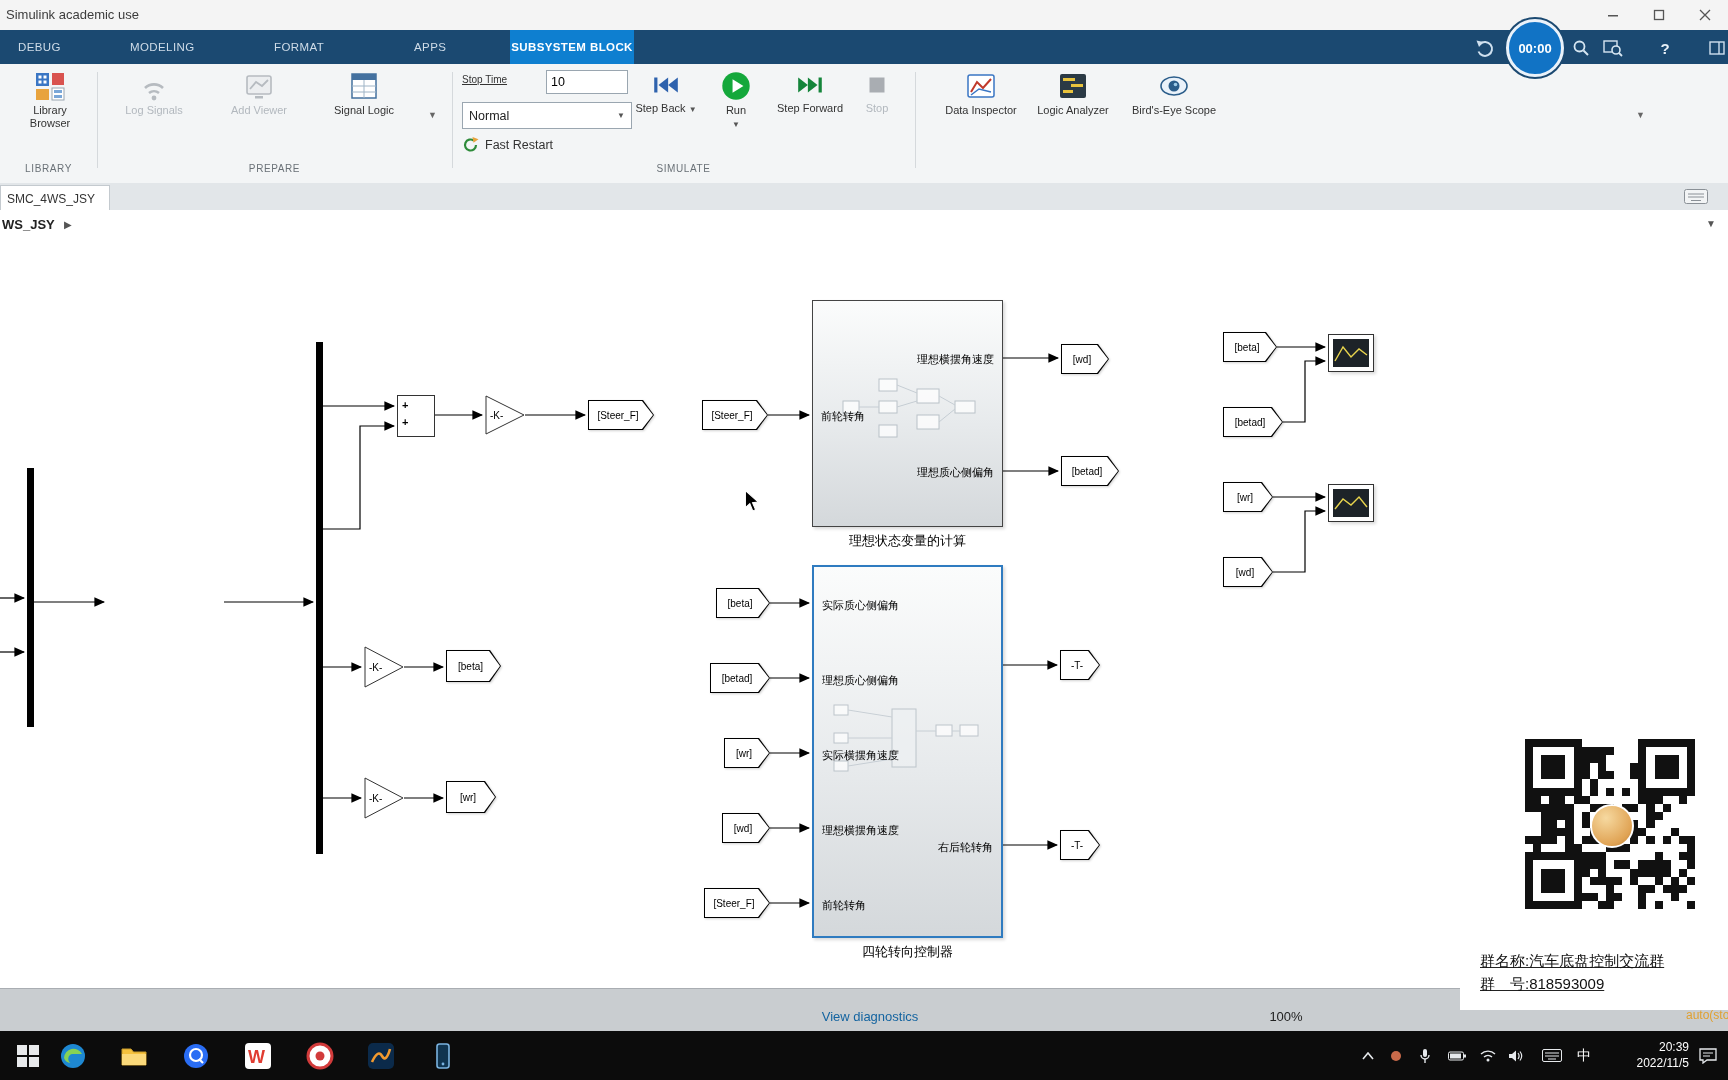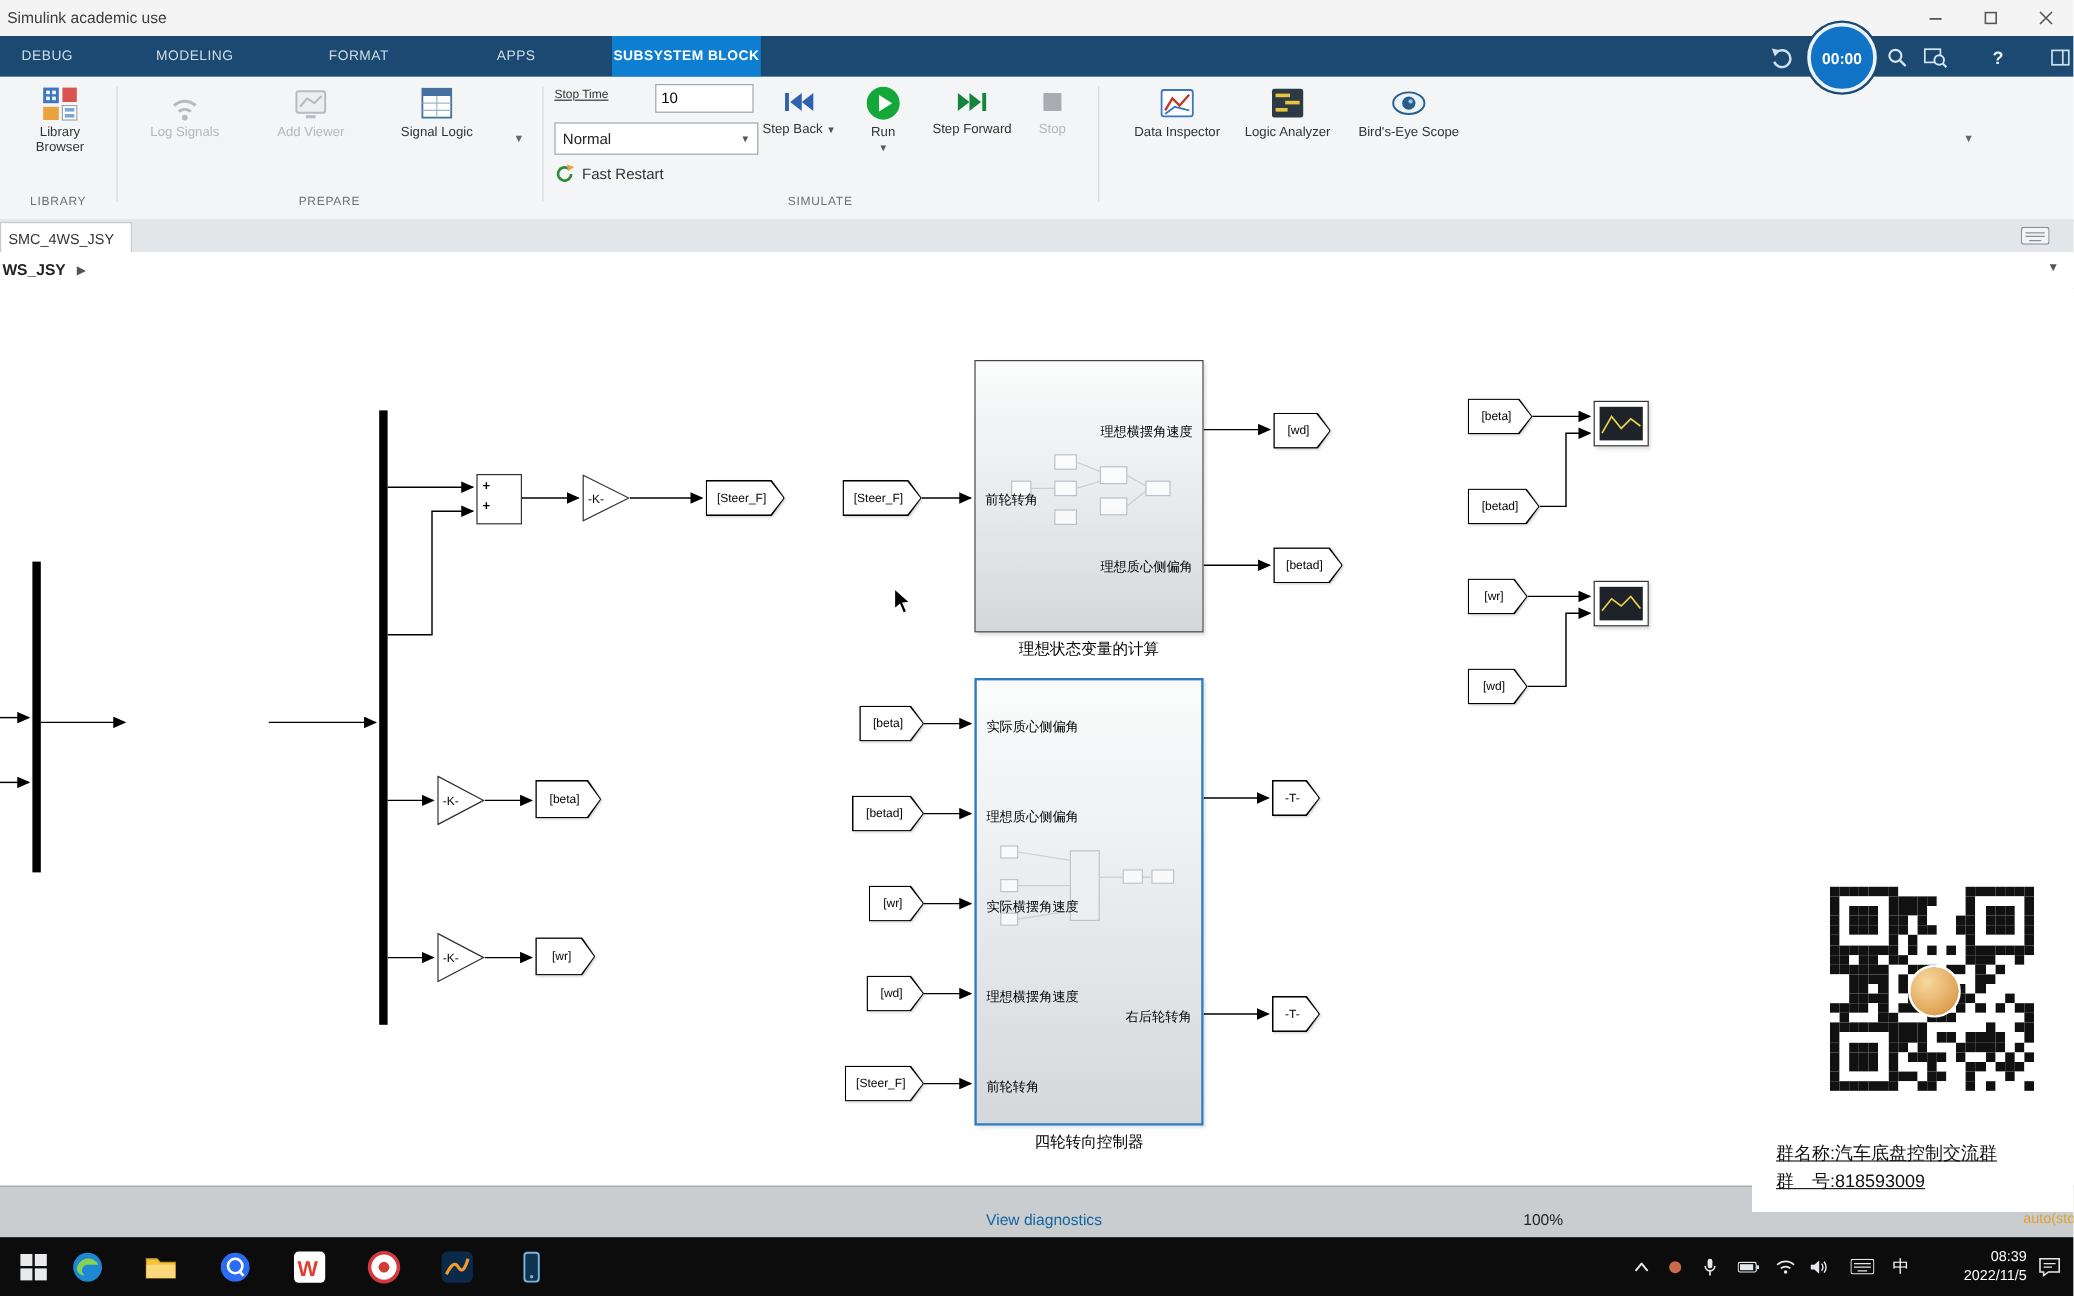"08:39" div { text: 08:39 -> 20:39 }
